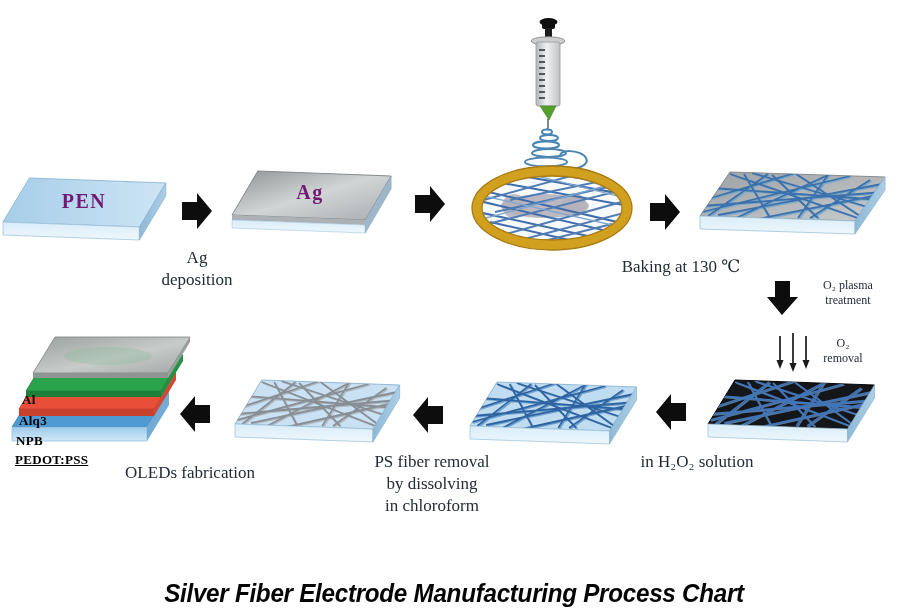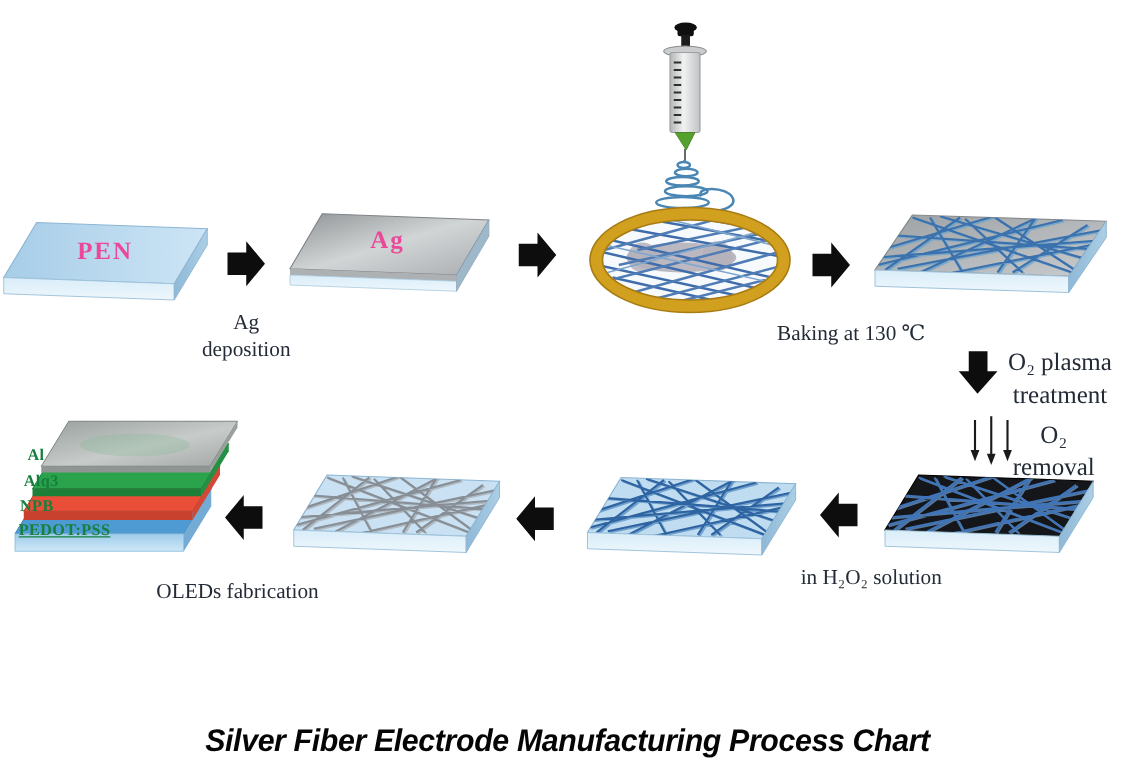"PEN" .sub { color: #ec4899 -> #701a75 }
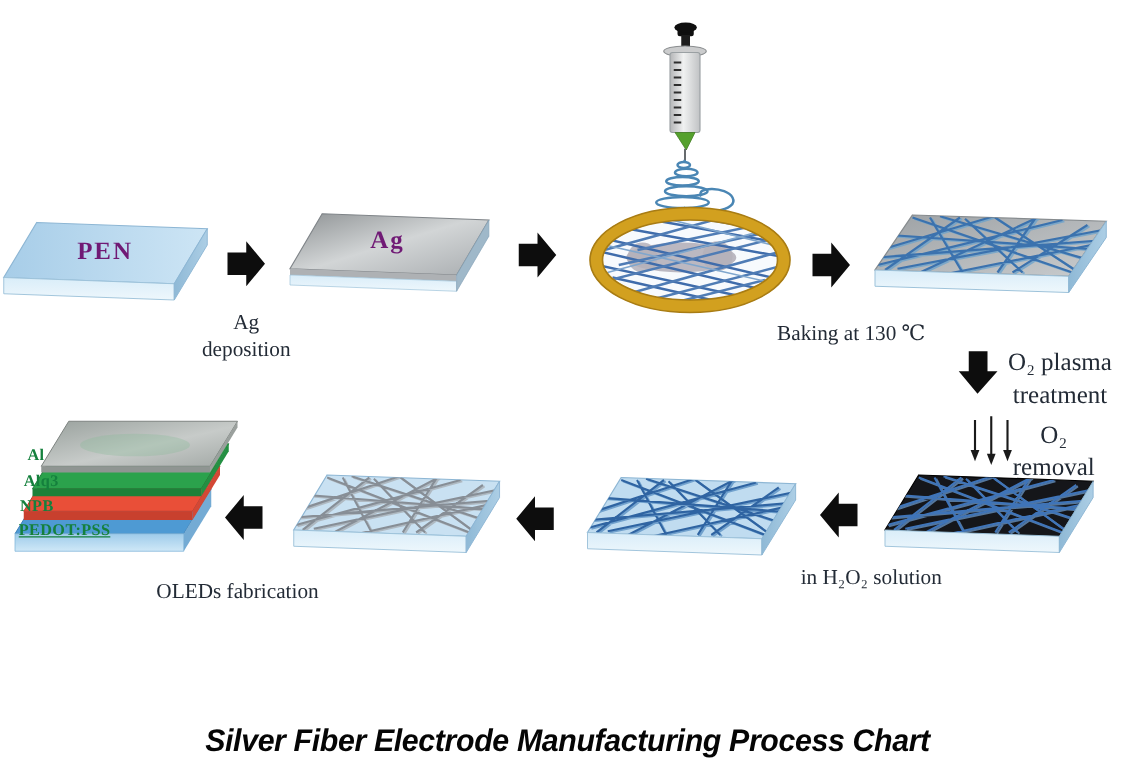"O₂ plasma" .lbl.small { font-size: 20px -> 12px }
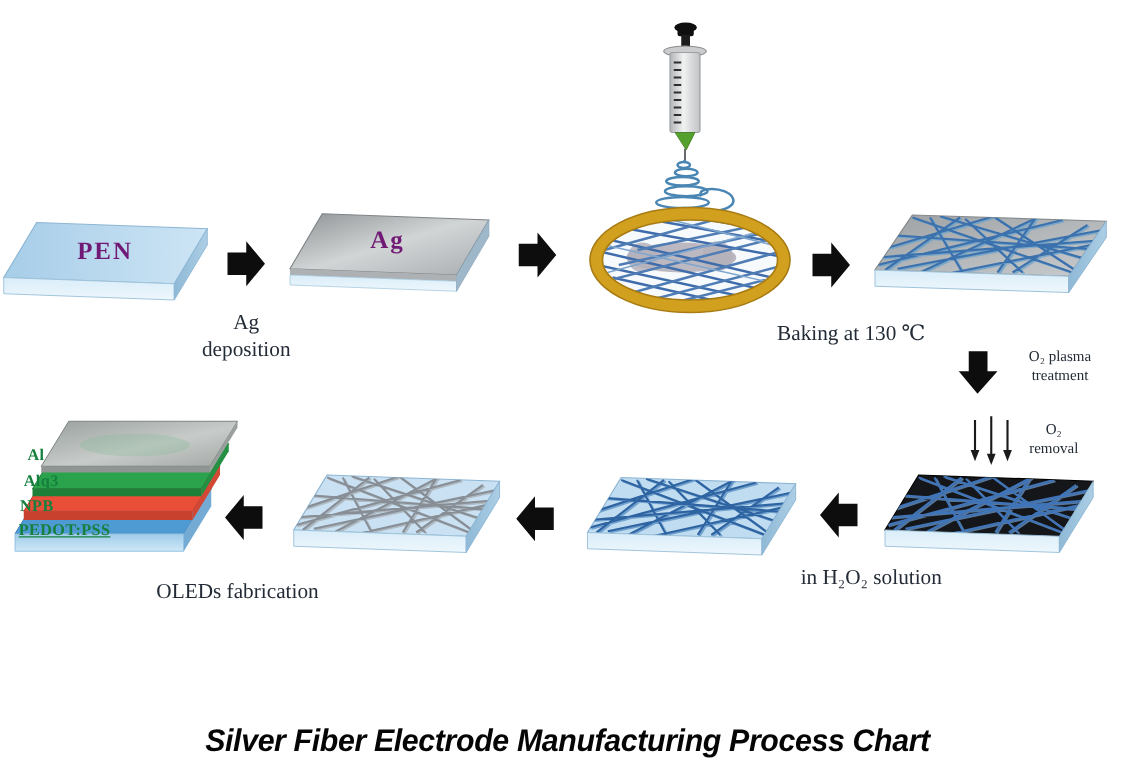"Al" .slbl { color: #15803d -> #000000; margin-top: none -> 36px }
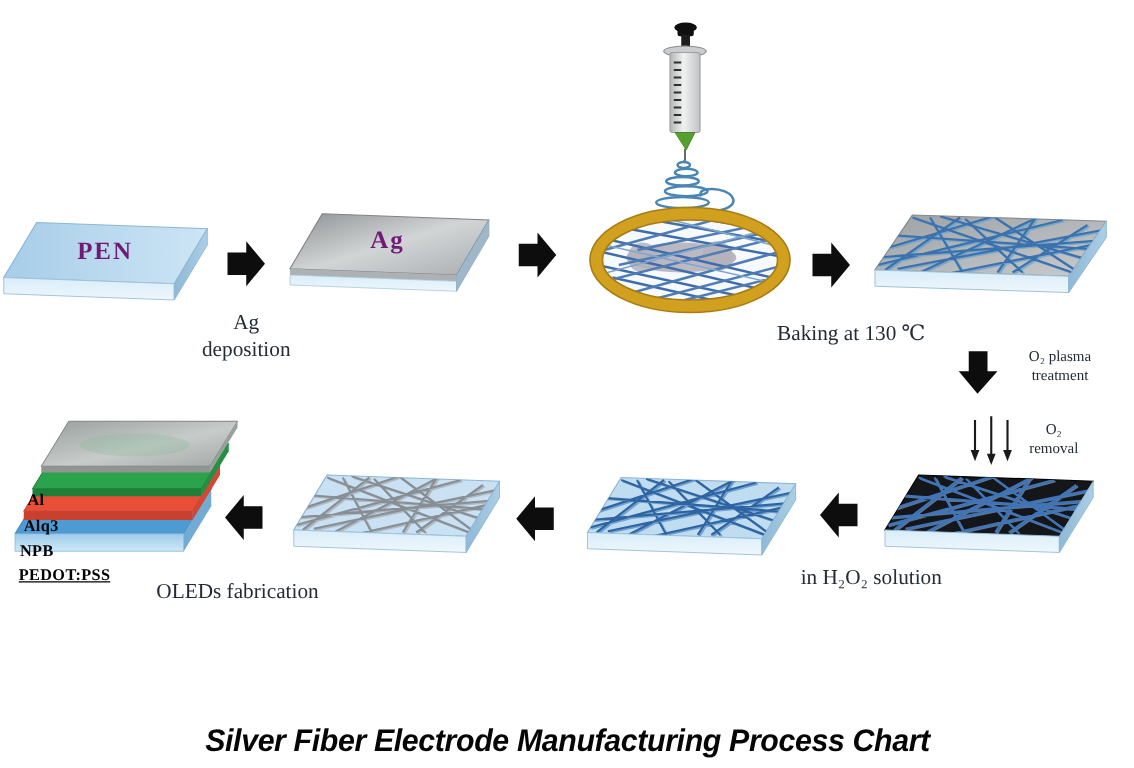"PS fiber removal" div.lbl { html: none -> <div> <div>PS fiber removal</div> <div>by dissolving</div> <div>in chloroform</div> </div> }
